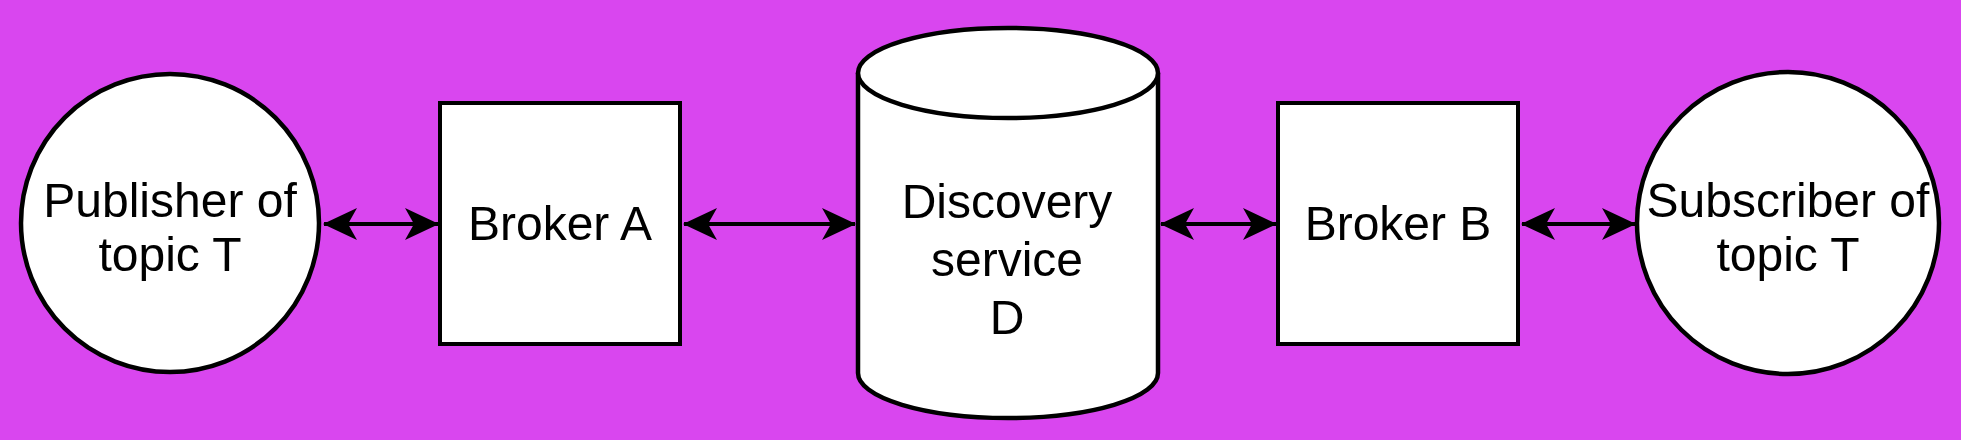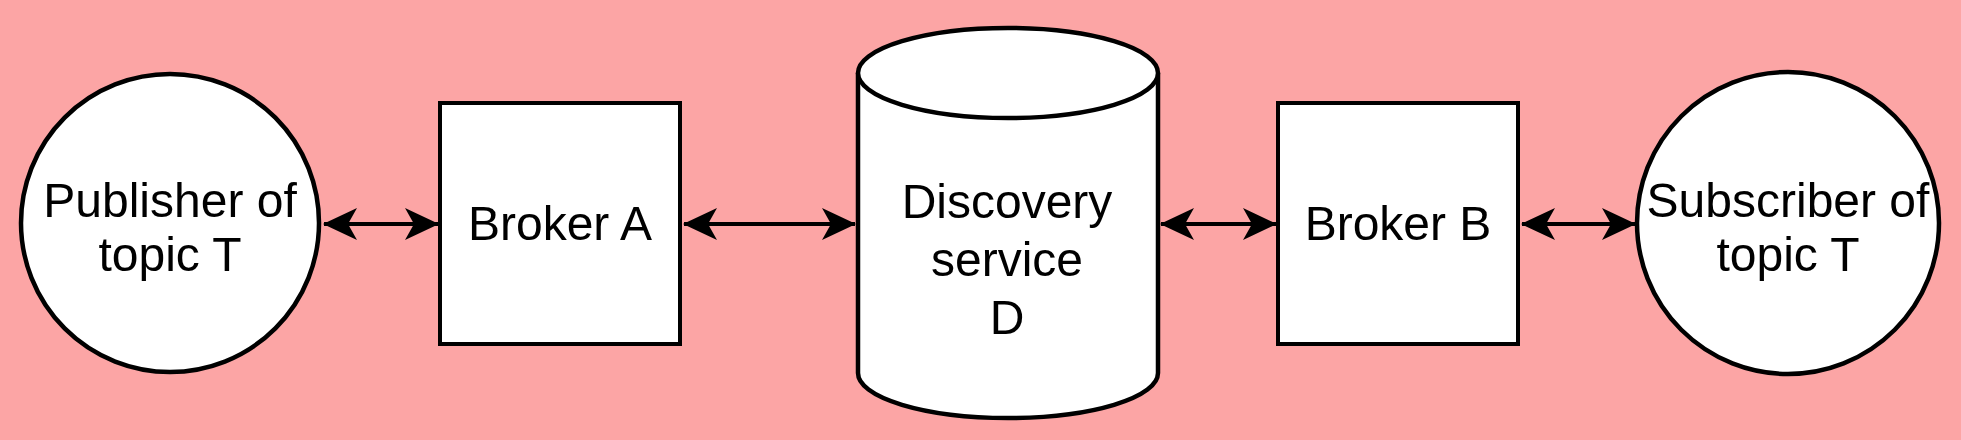"Publisher of" .canvas { background: #fca5a5 -> #d946ef }
